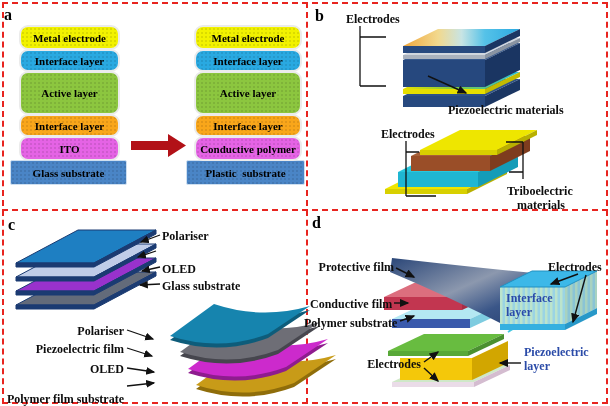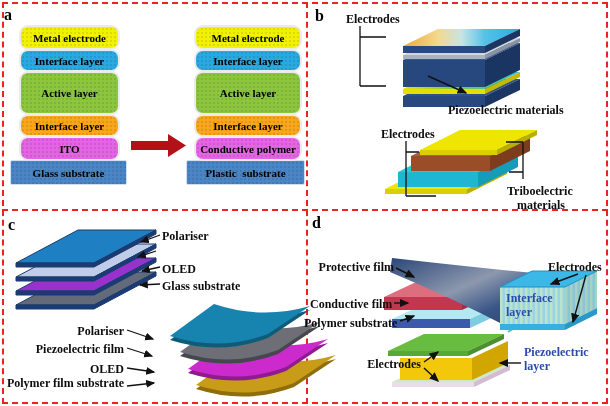"Polymer film substrate" div.lbl { top: 376px -> 392px }
